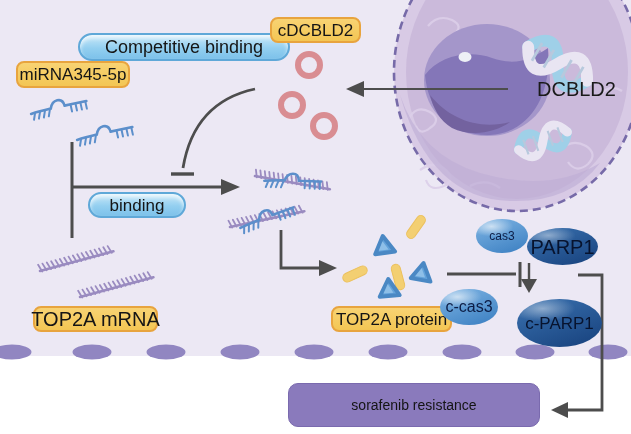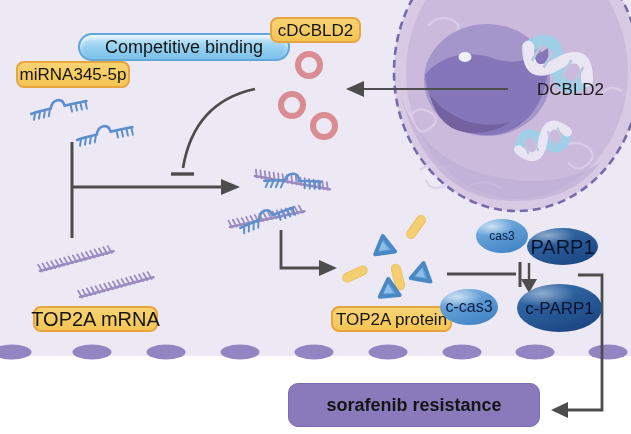"DCBLD2" div.lbl { font-size: 17px -> 20px }
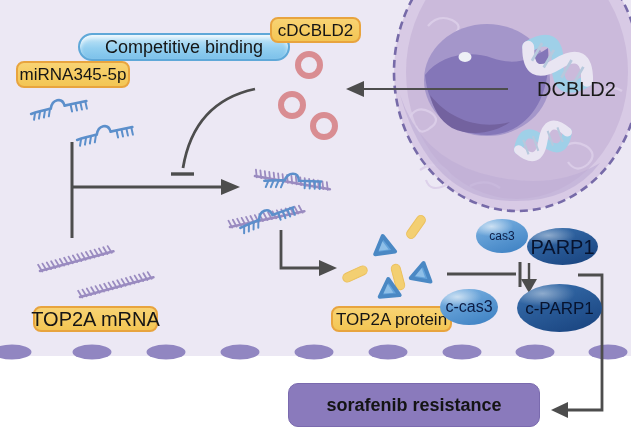"binding" div.lbl { html: none -> <div>binding</div> }
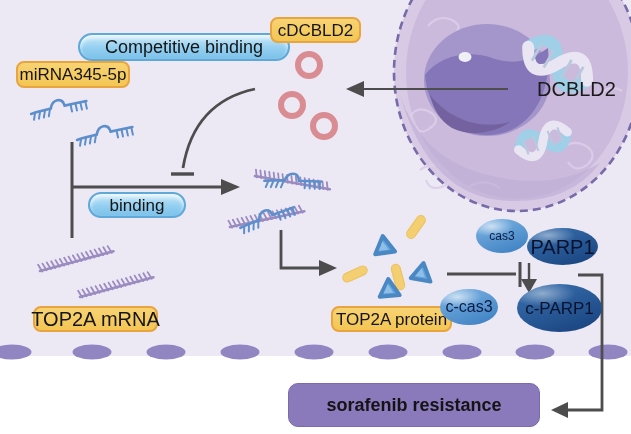"c-PARP1" div.lbl { top: 284px -> 299px }
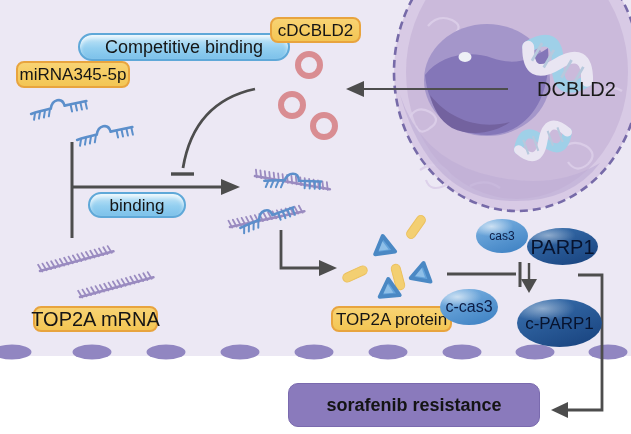"sorafenib resistance" div.lbl { font-size: 18px -> 14px; font-weight: bold -> none }
